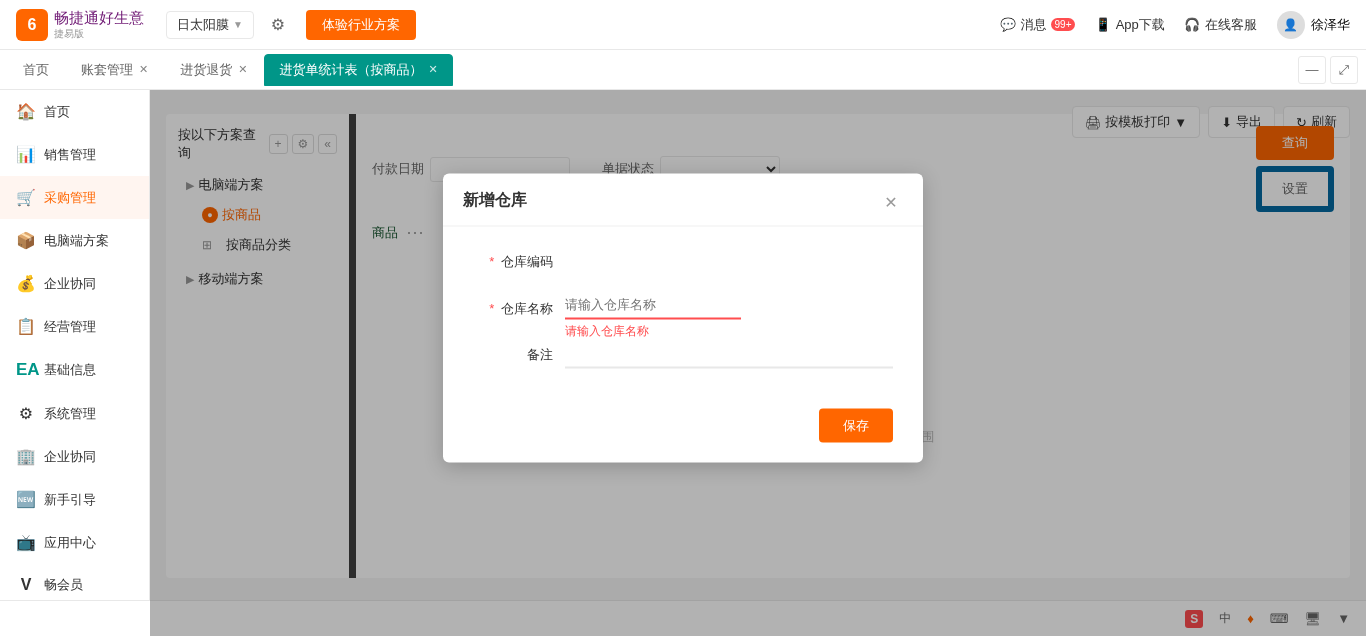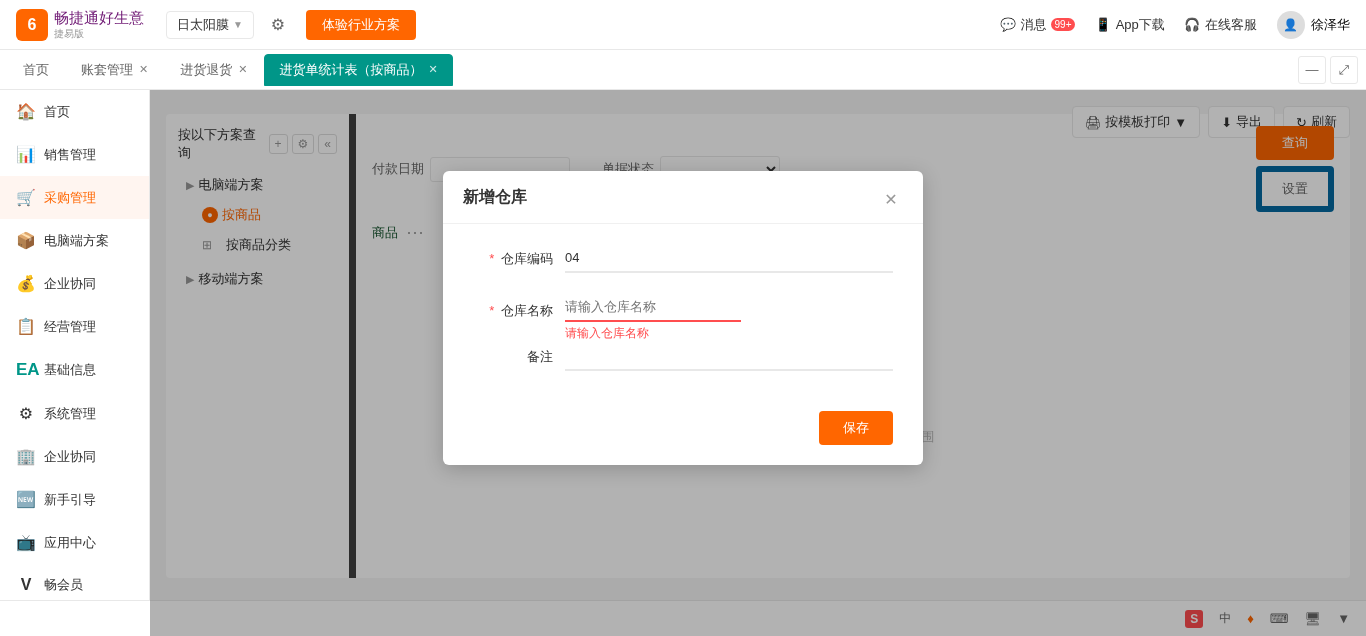"04" input.form-input { html: <input> -> none }
